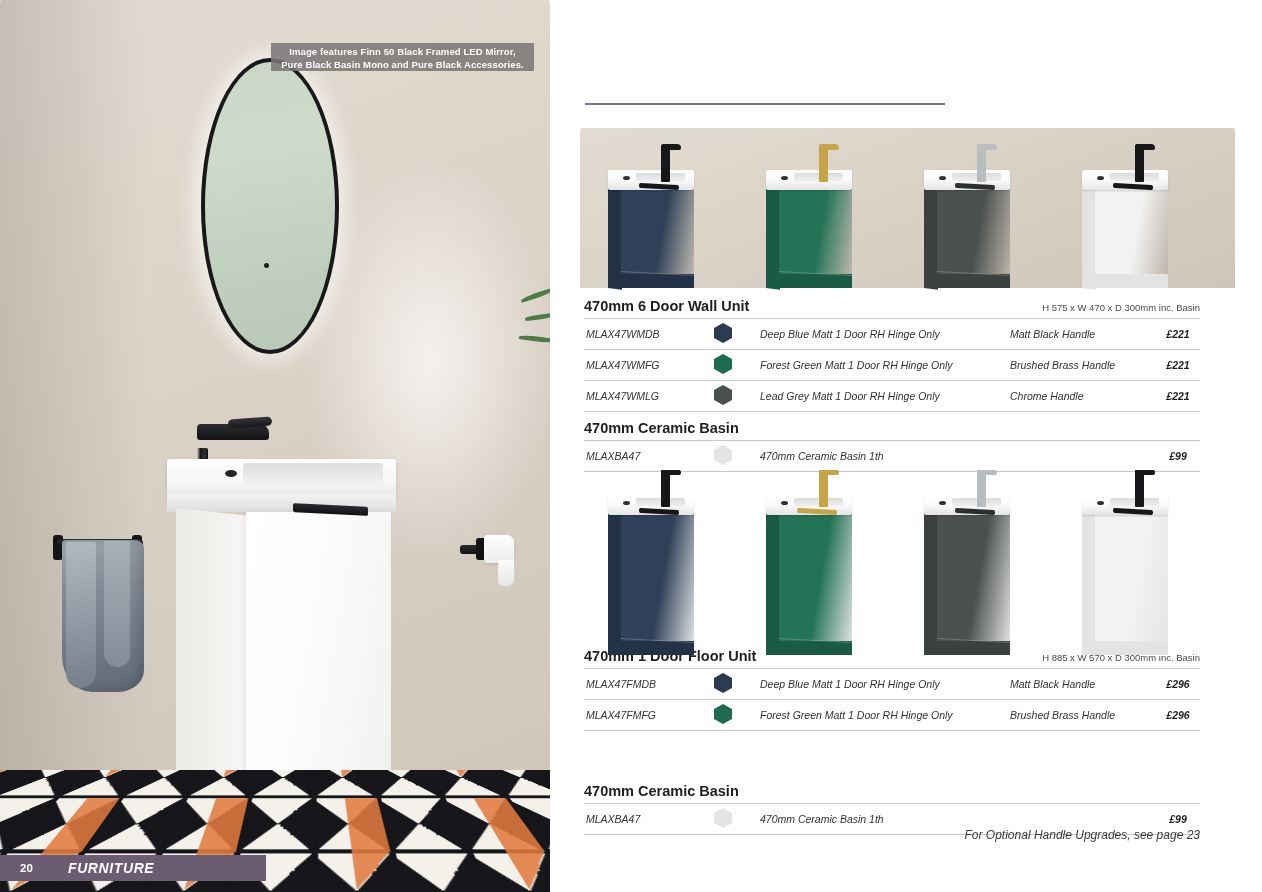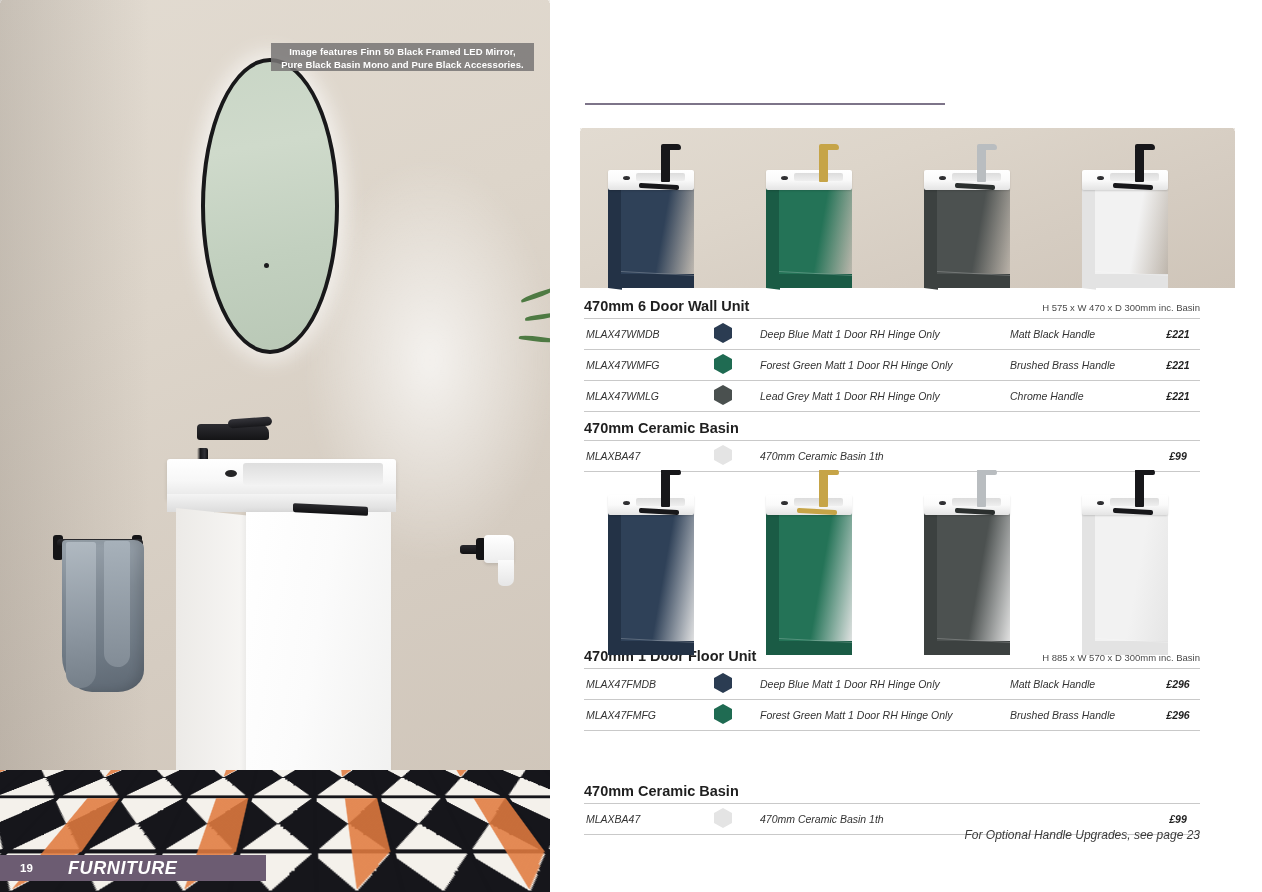"19" span.footer-page { text: 19 -> 20 }
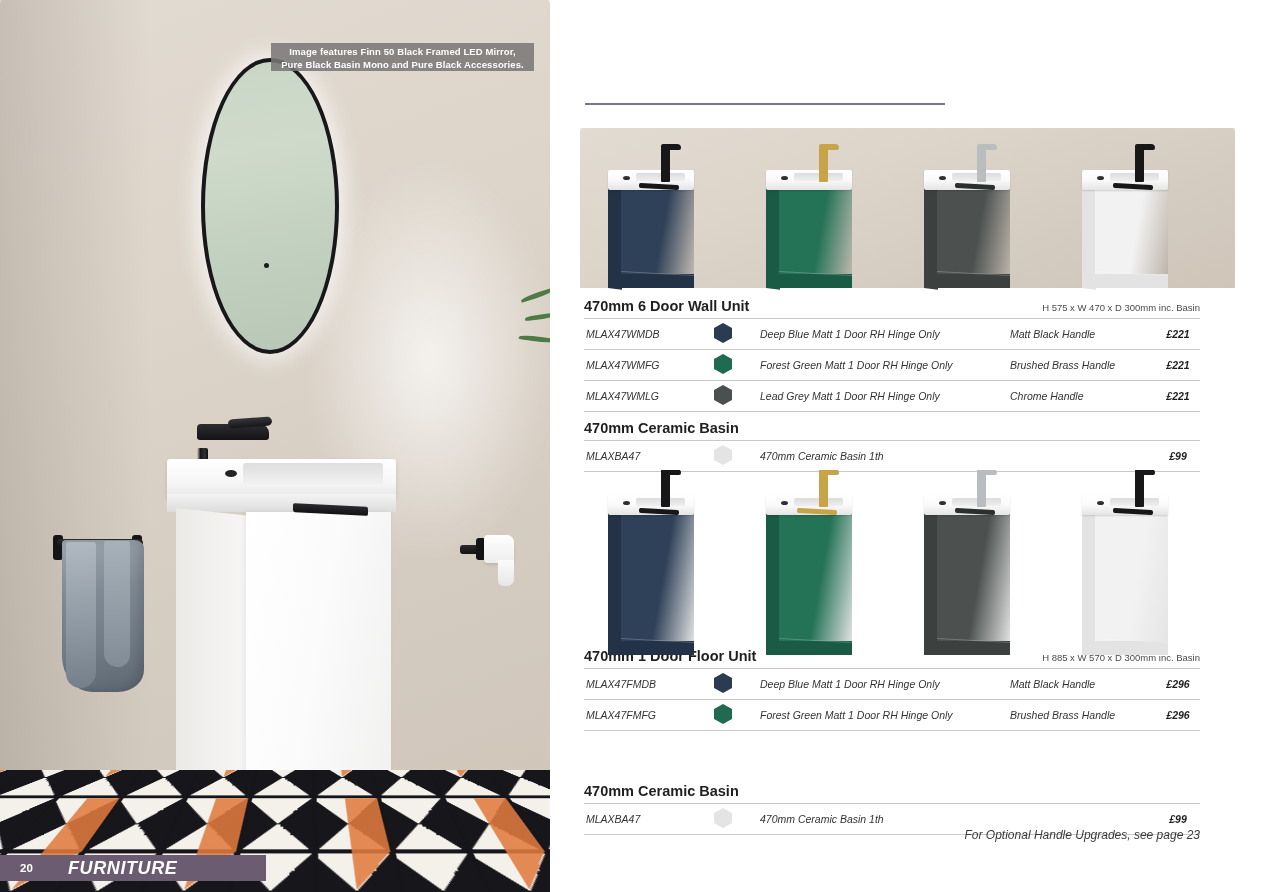"FURNITURE" .footer-label { font-size: 18px -> 14px }
